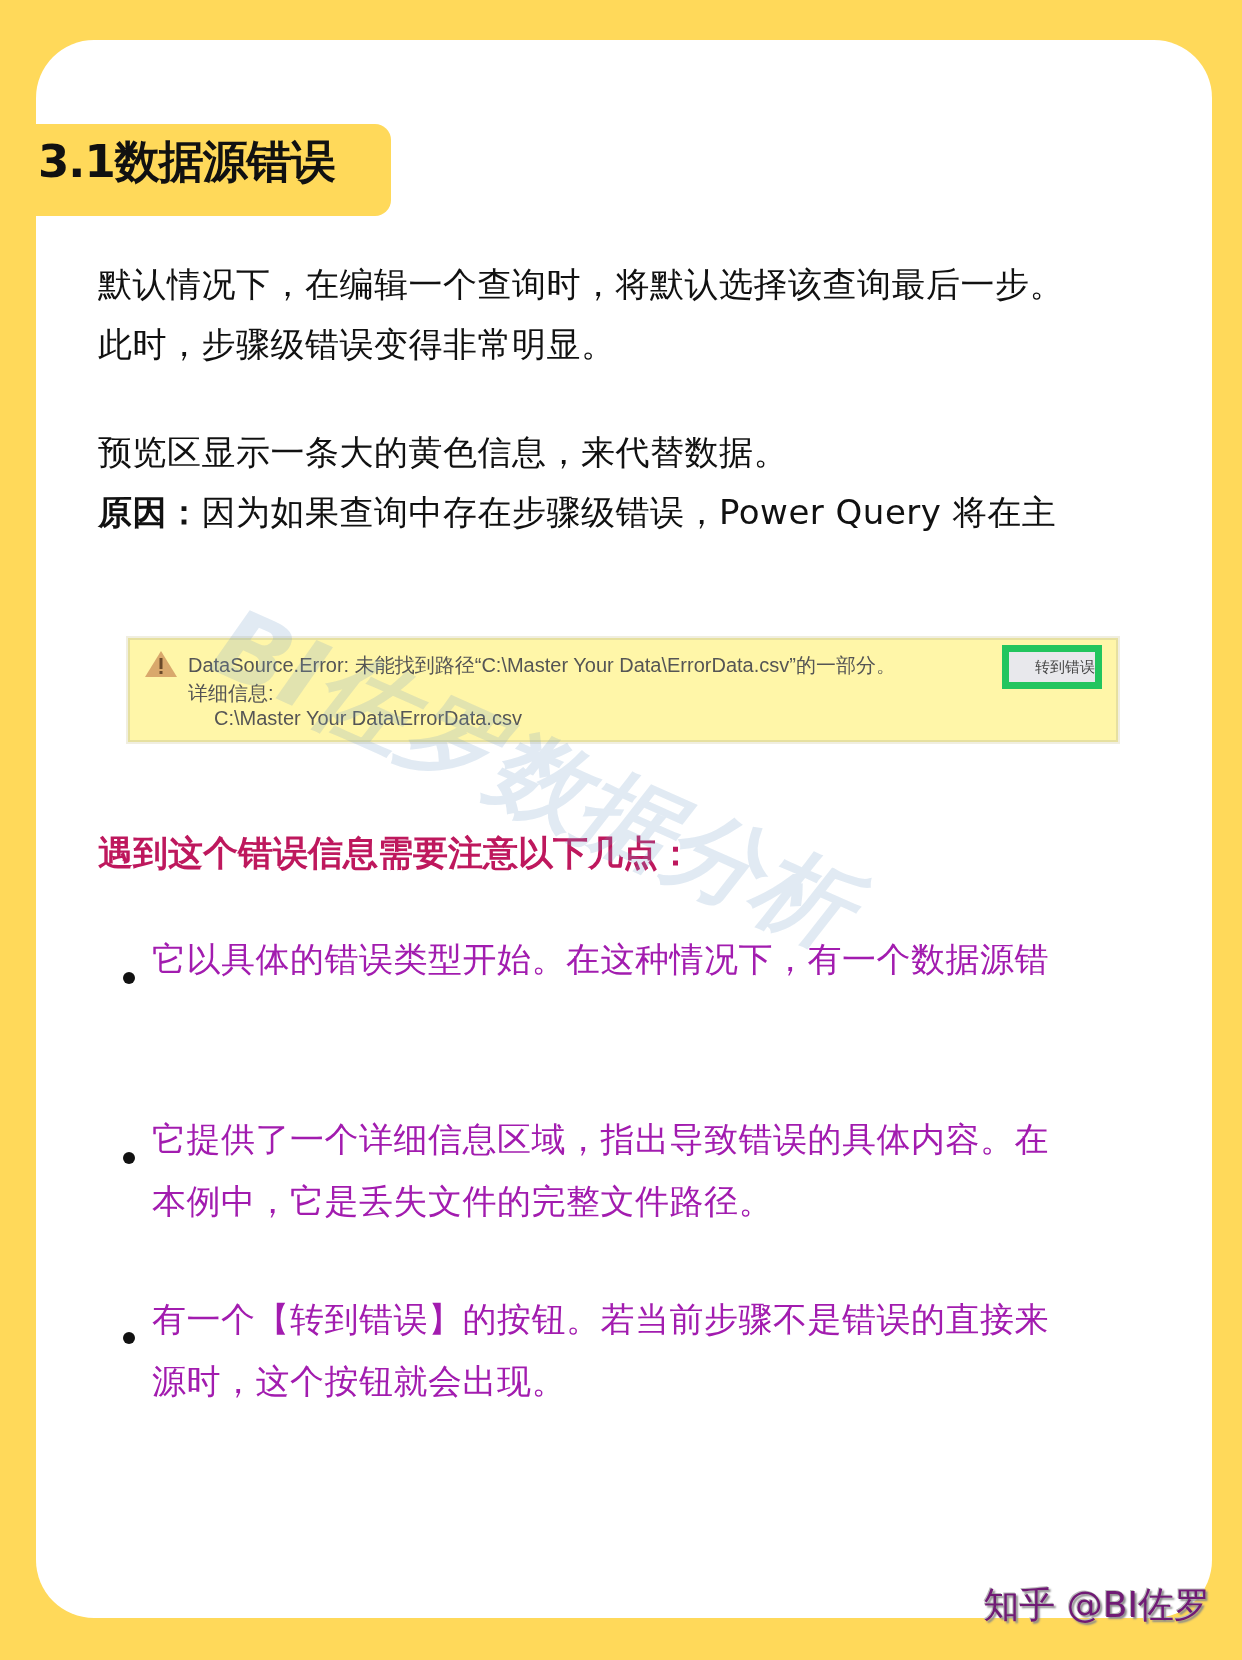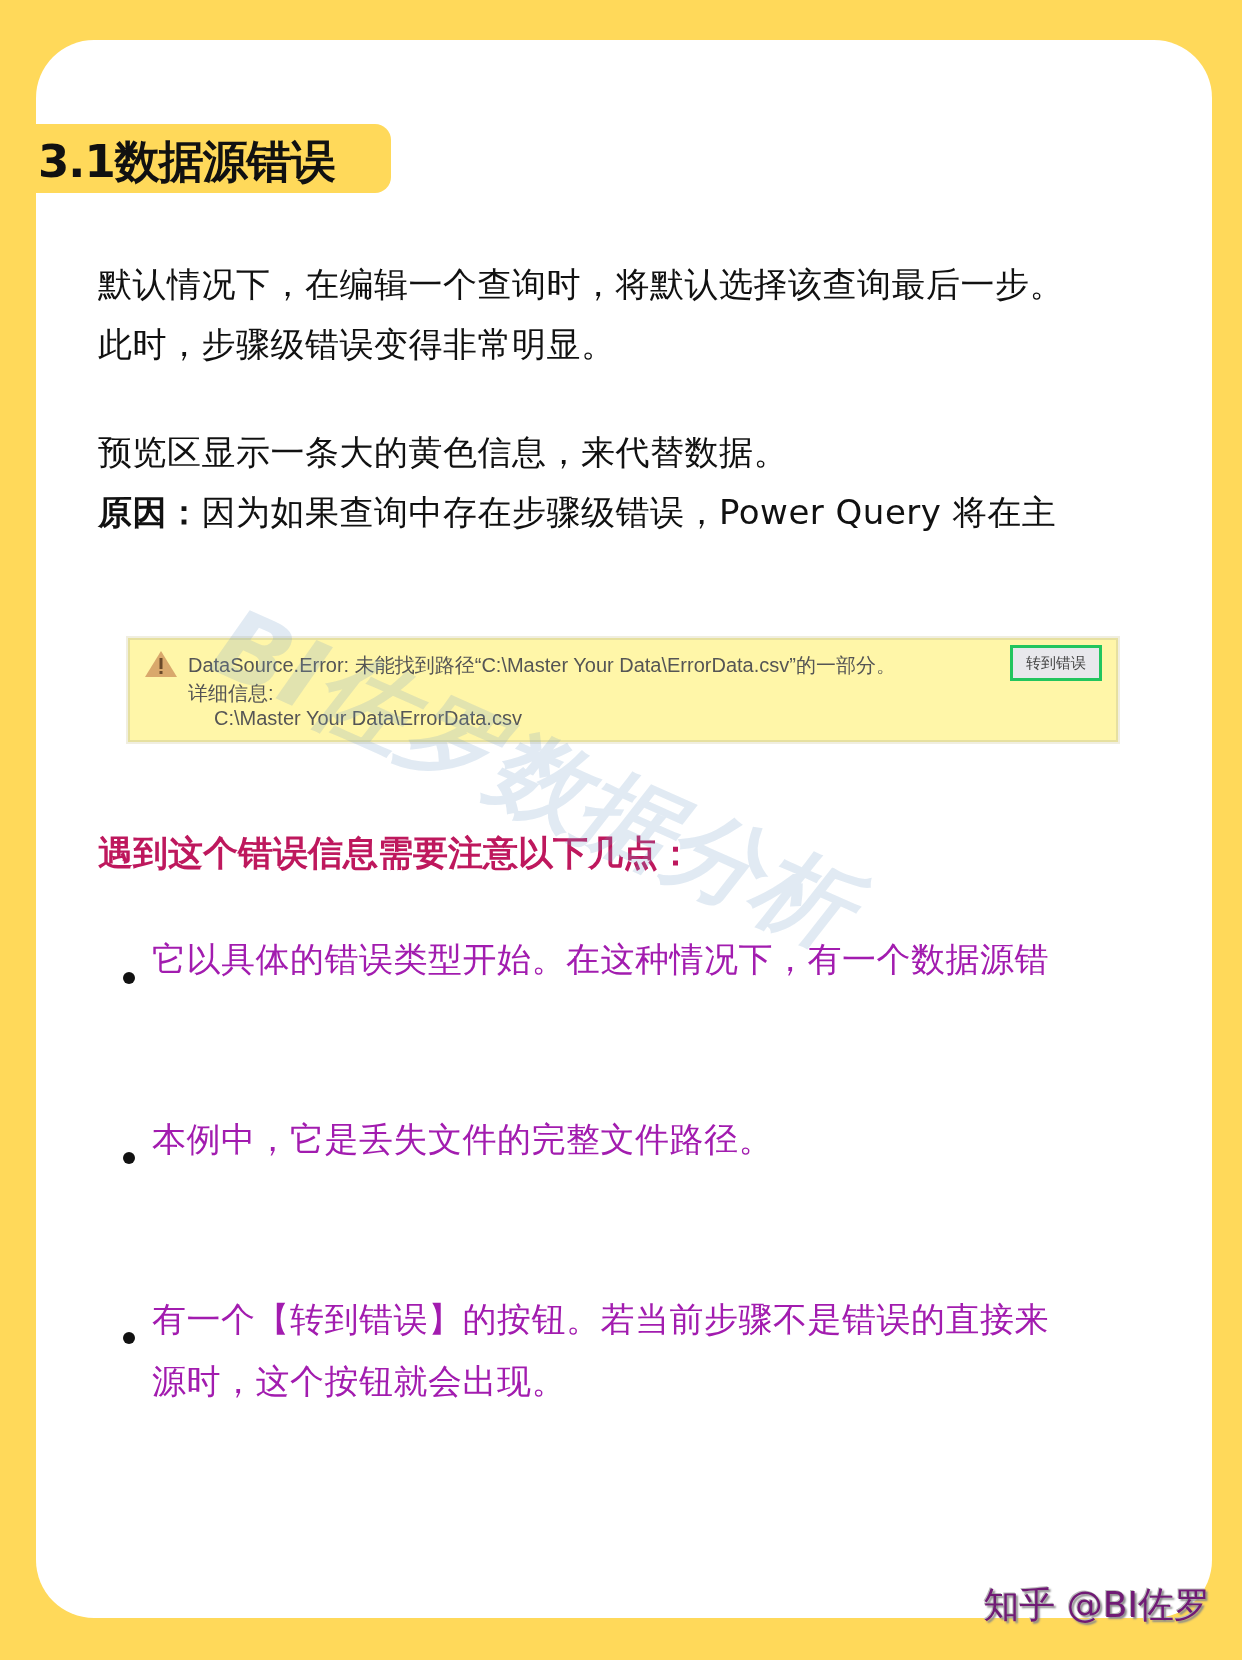"3.1数据源错误" .title-tag { height: 69px -> 92px }
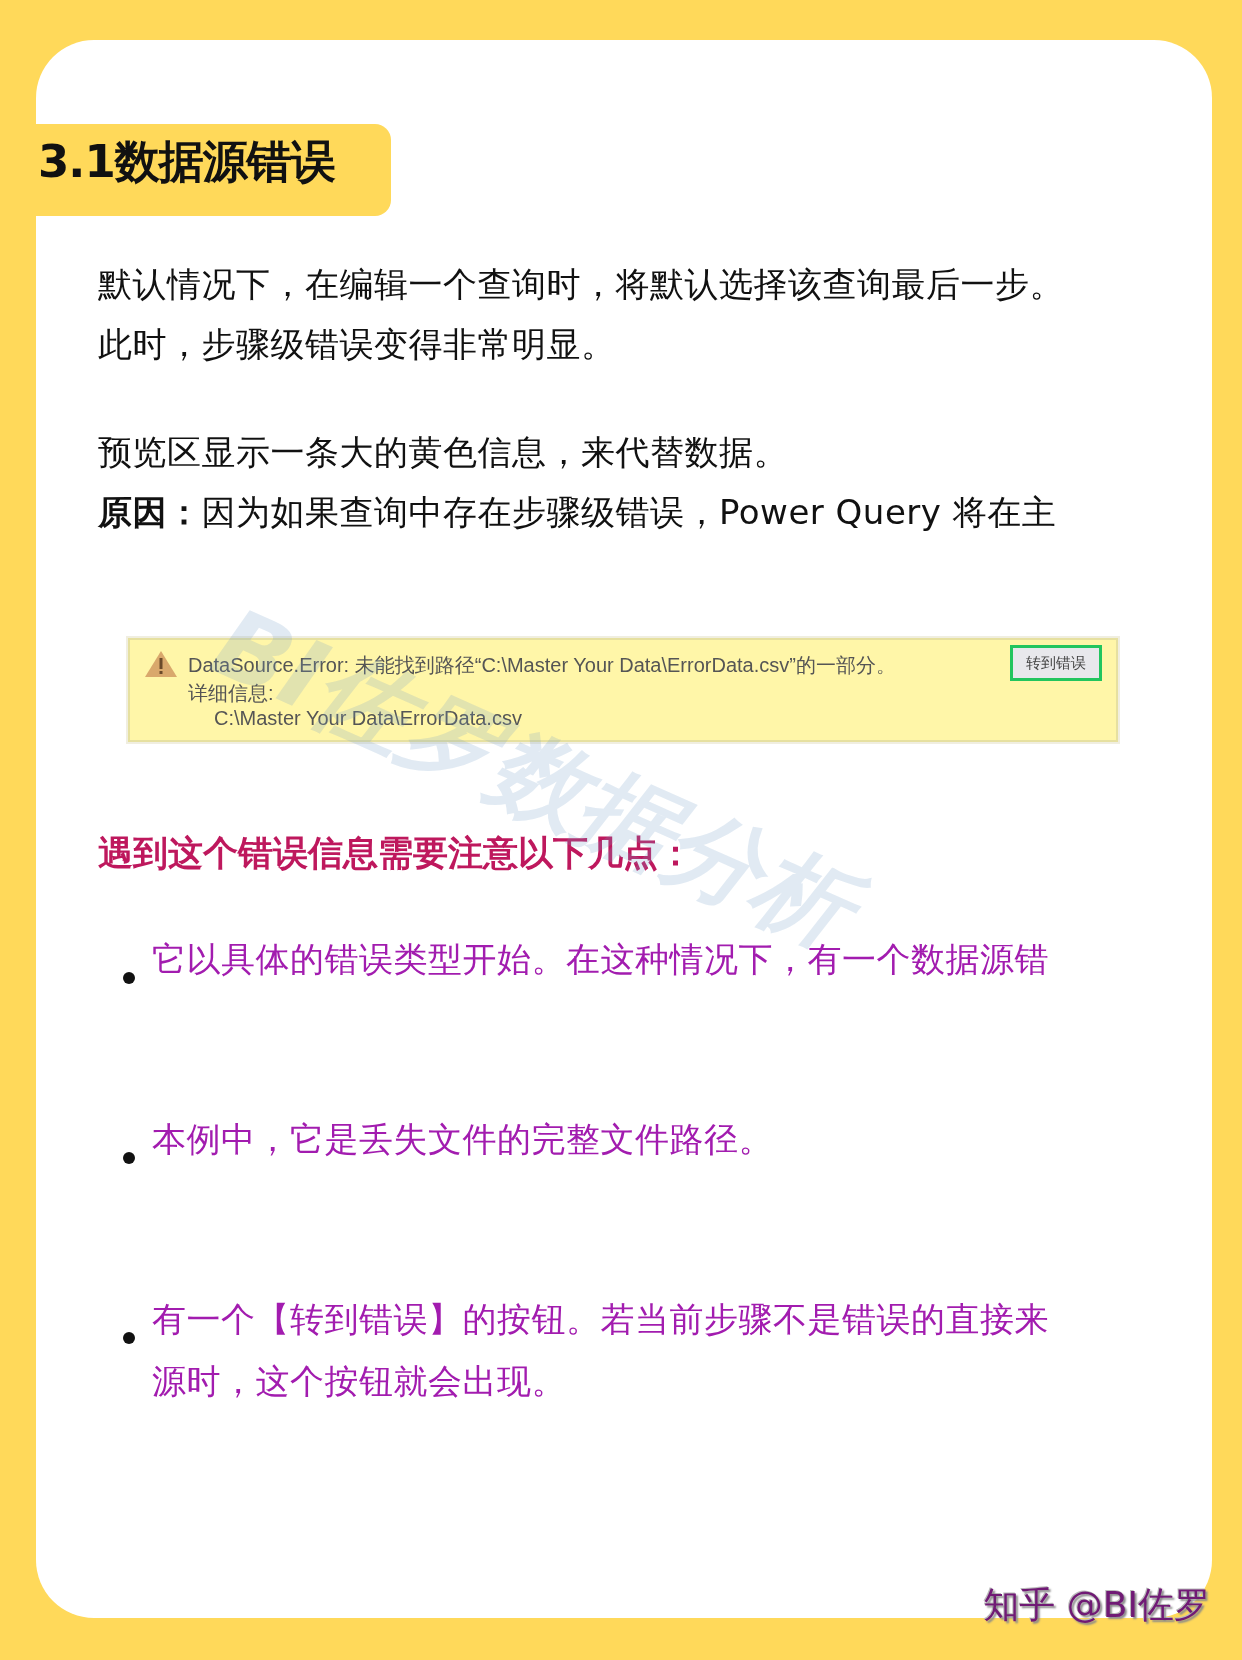"转到错误" .goto-btn { border: 3px solid #22c55e -> 7px solid #22c55e; text-align: center -> right }
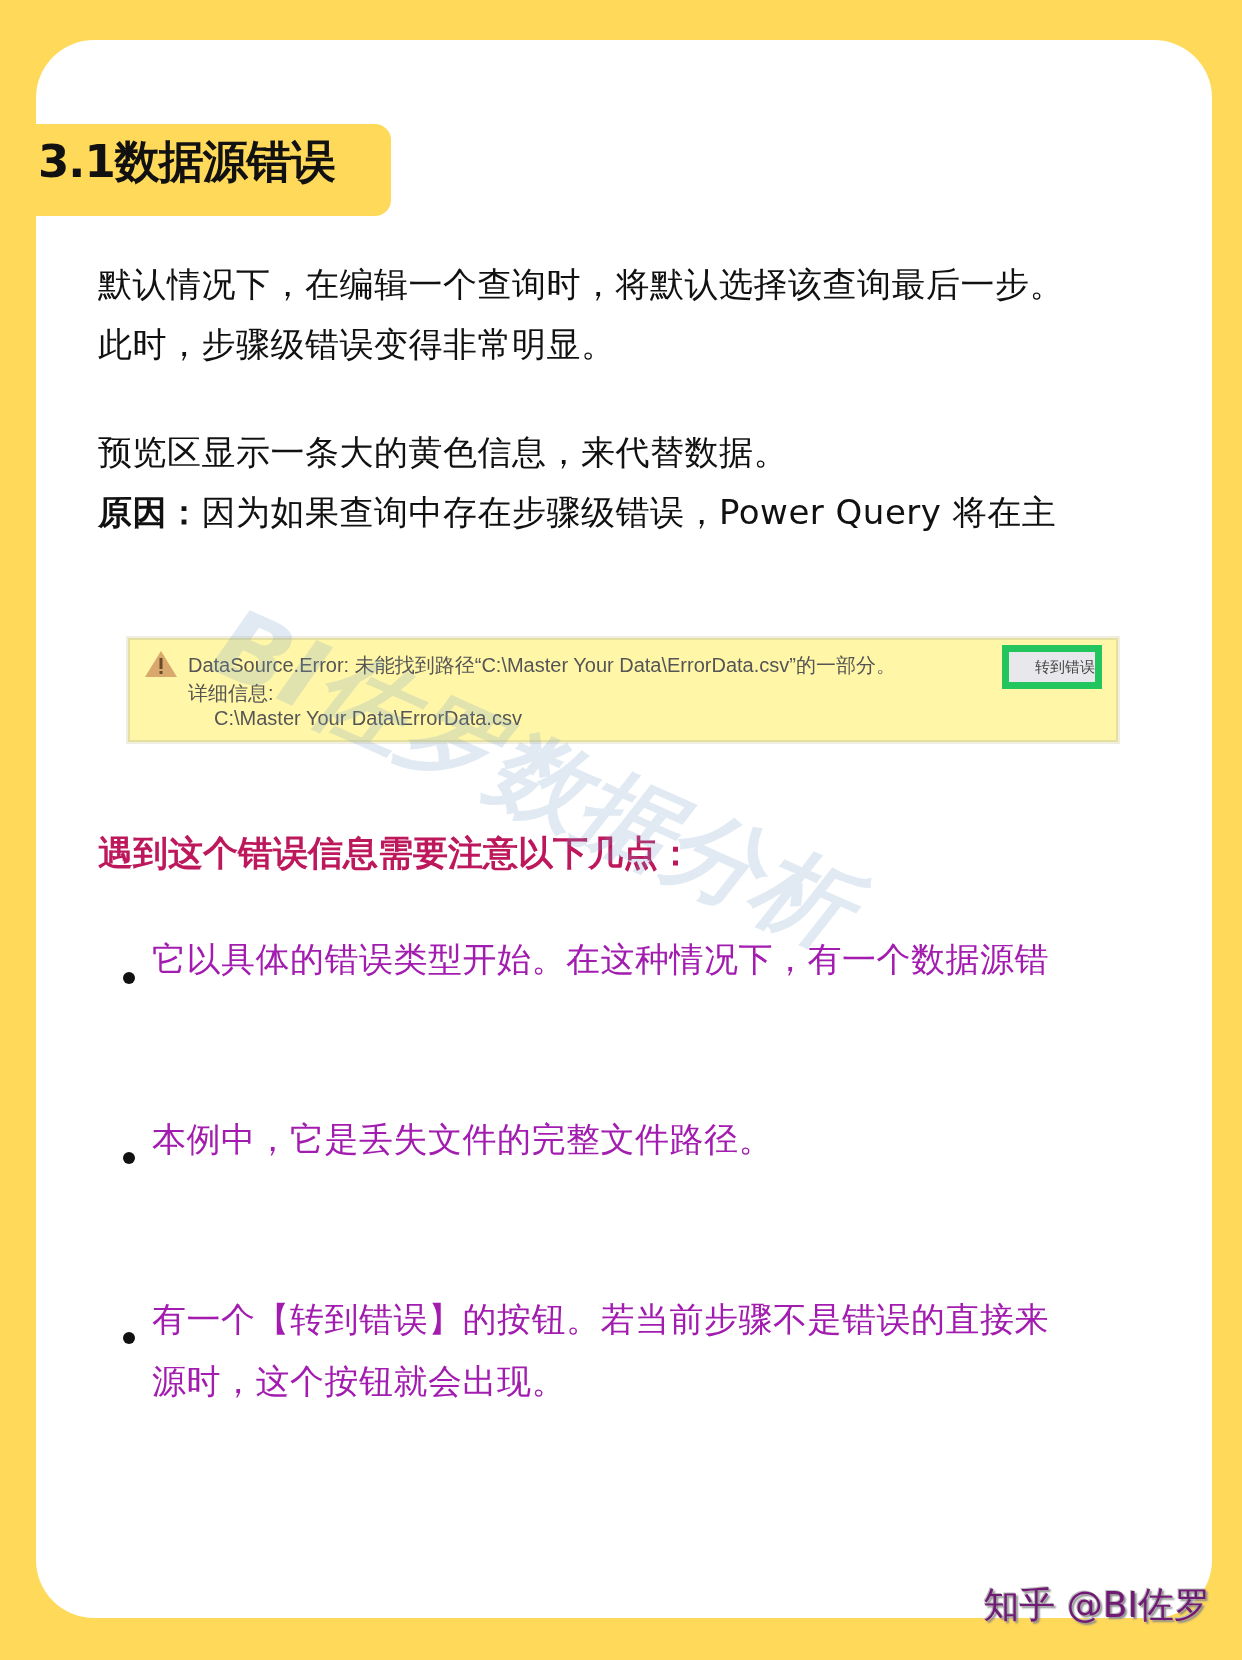"它提供了一个详细信息区域，指出导致错误的具体内容。在" div { html: none -> <div>它提供了一个详细信息区域，指出导致错误的具体内容。在</div> }
